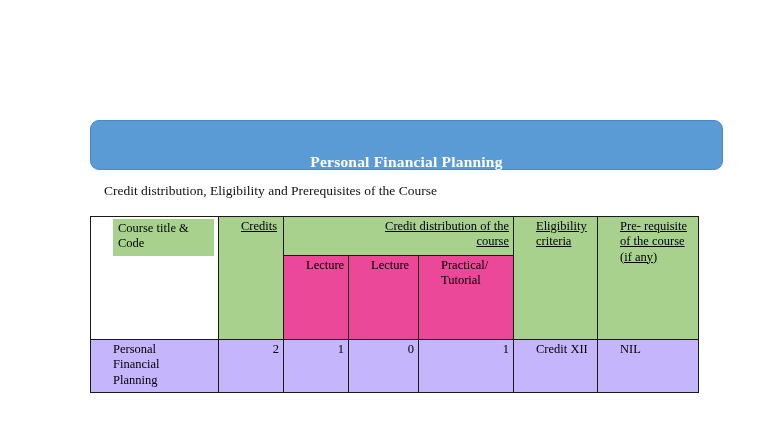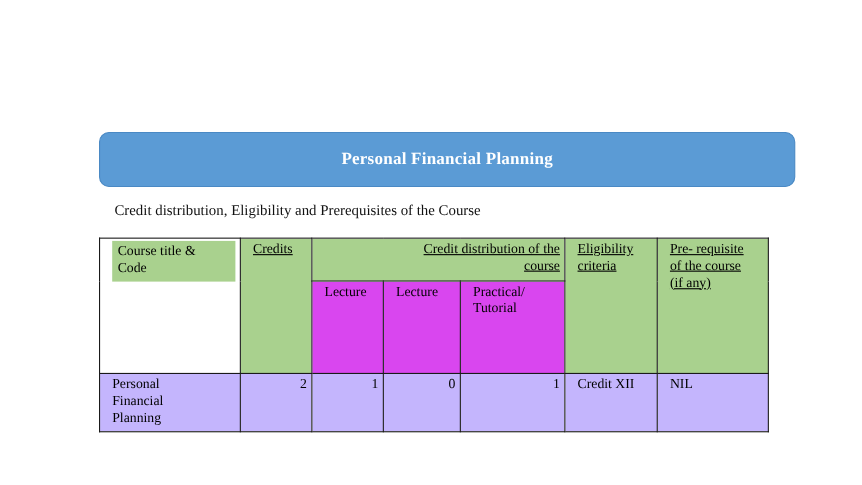"Personal Financial Planning" .banner { align-items: center -> flex-end }
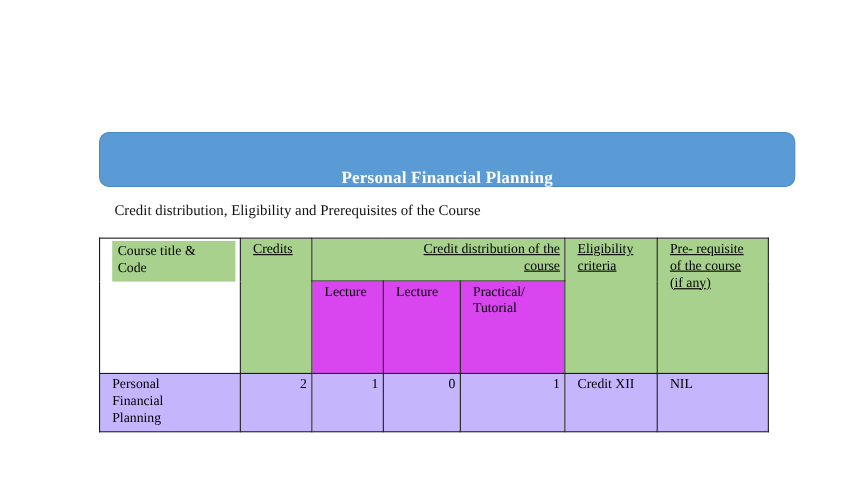"Course title &" .credit-table td { padding: 2px 4px 2px 11px -> 2px 4px 2px 22px }
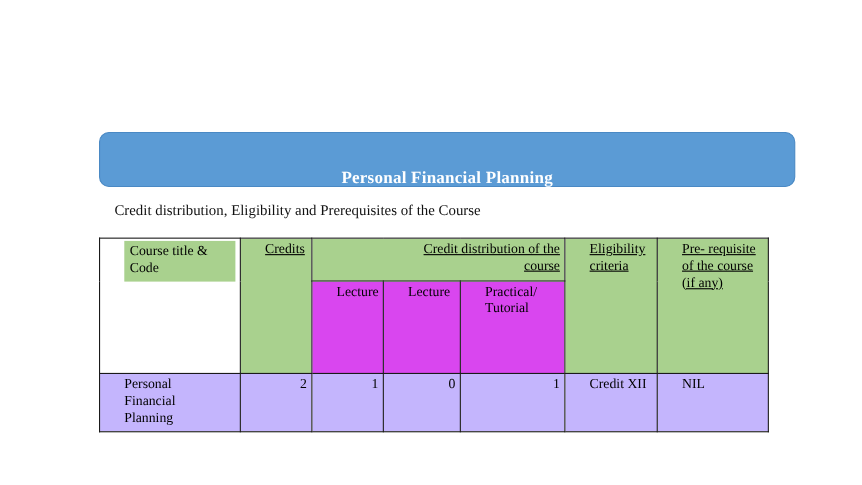"Lecture" .cream { background: #d946ef -> #ec4899 }
